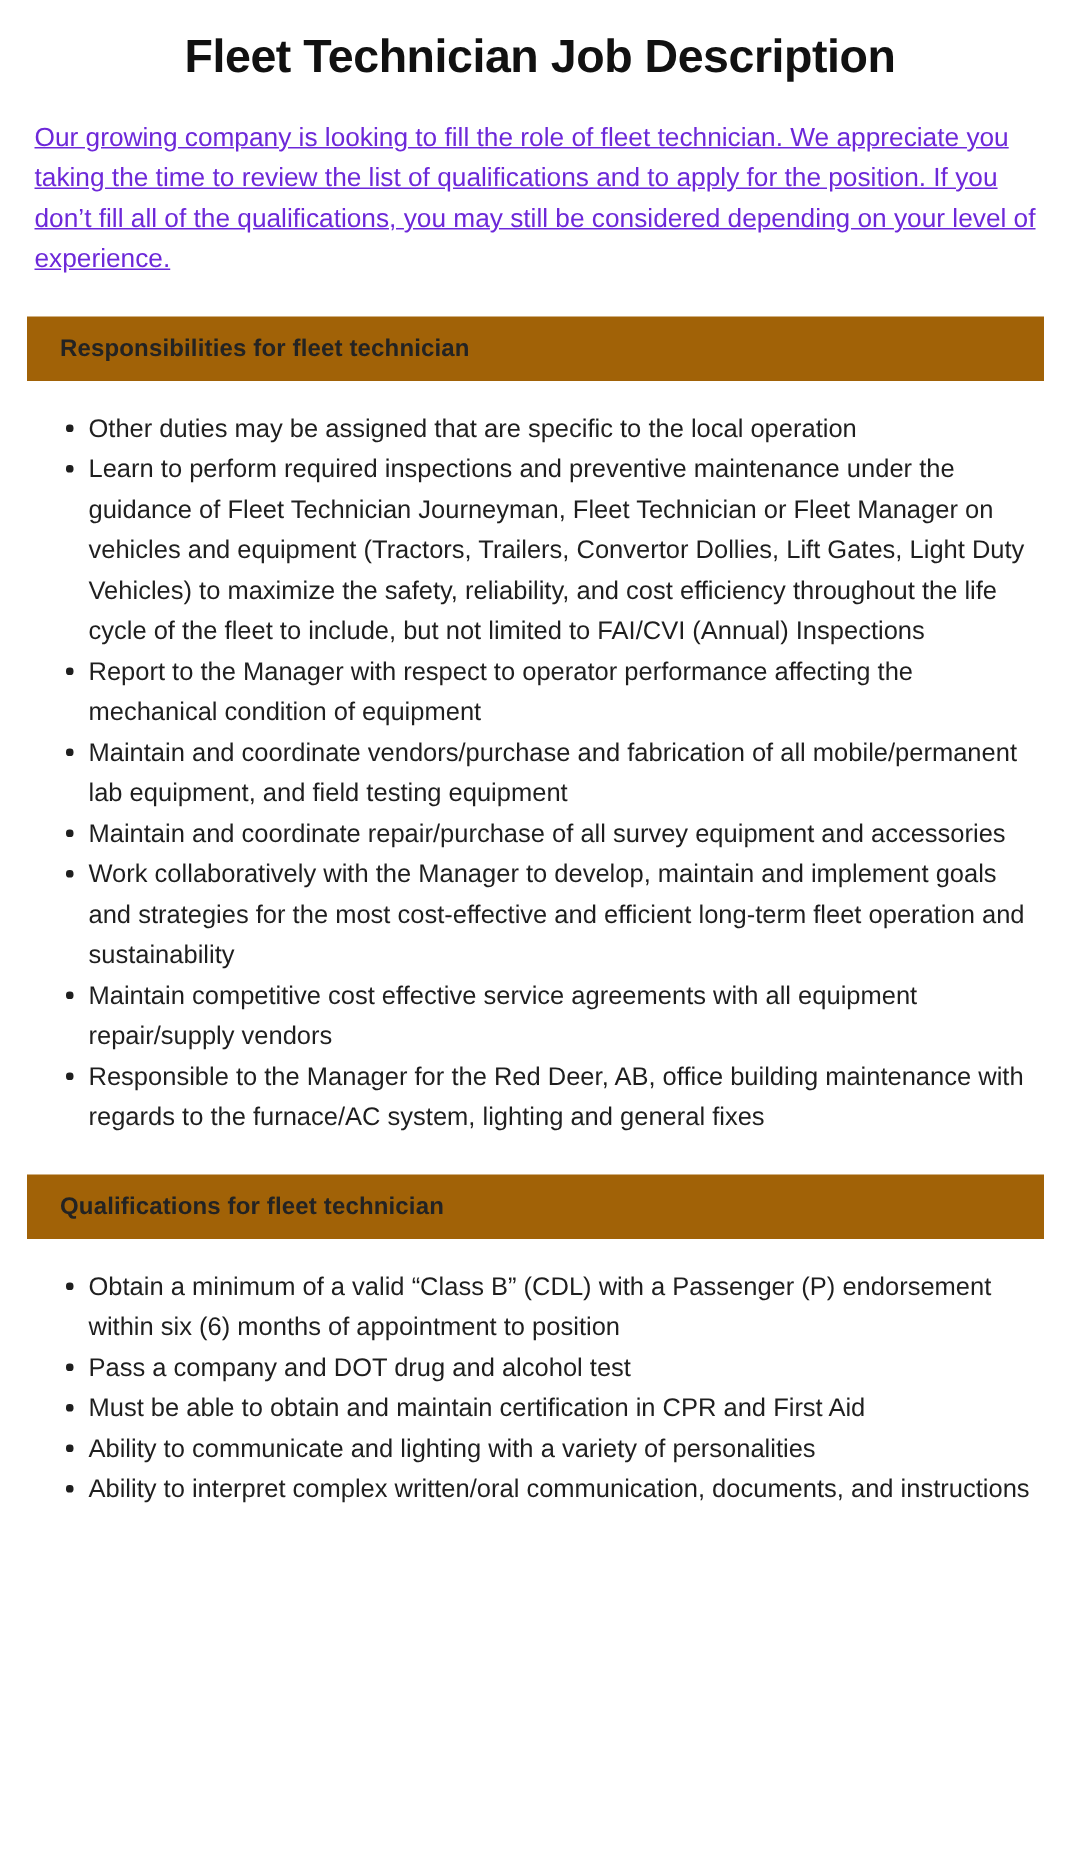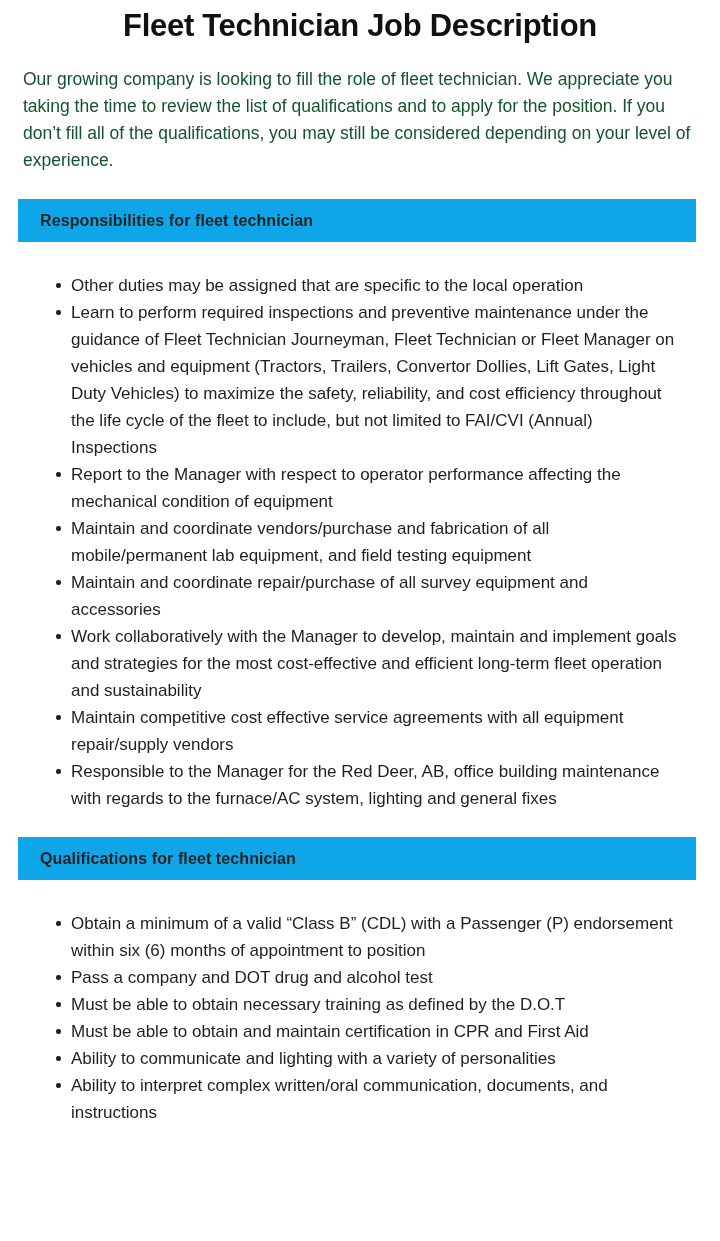"Fleet Technician Job Description" .doc-title { padding: 6px 20px 0 20px -> 18px 20px 0 20px }
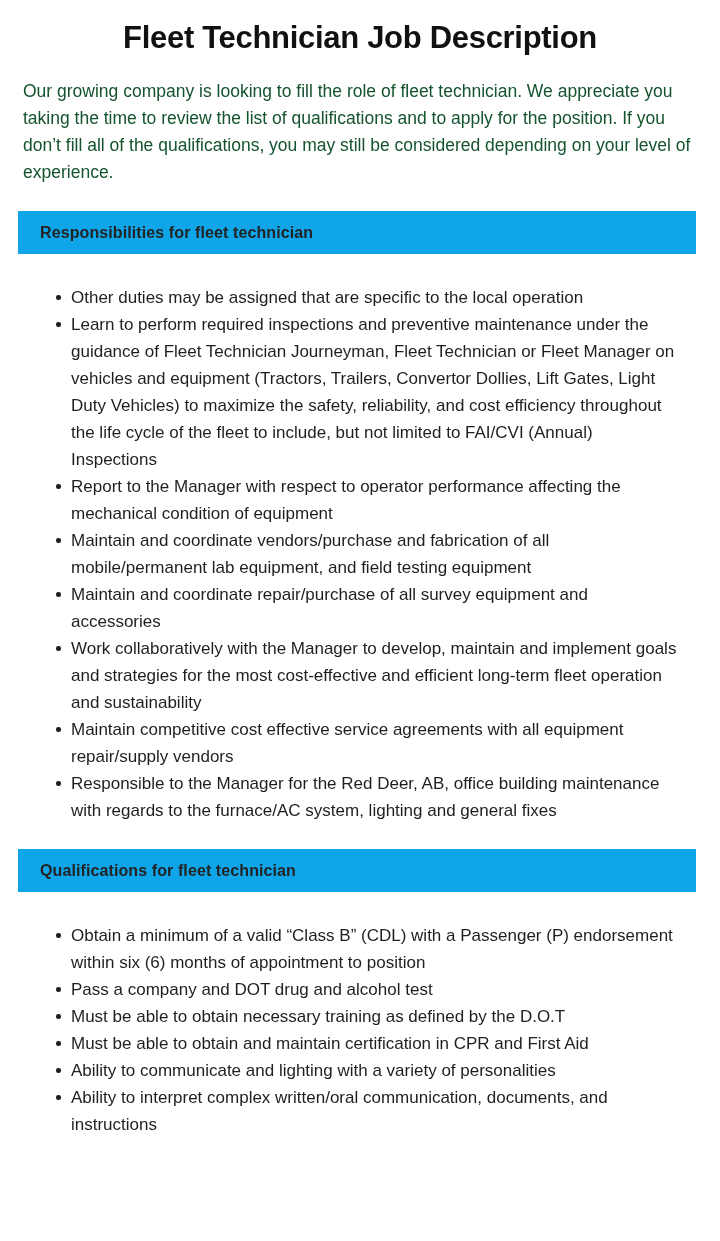"Our growing company is looking" .intro { color: #14532d -> #6d28d9; text-decoration: none -> underline }
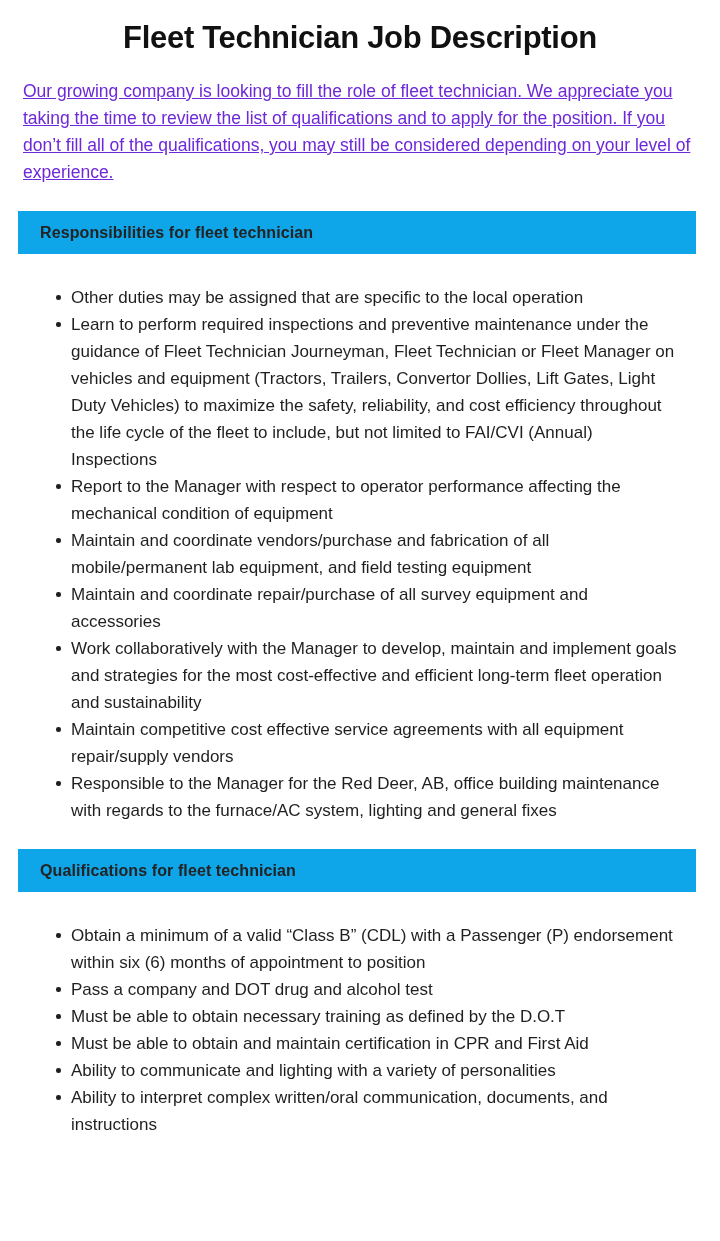"Responsibilities for fleet technician" .section-header { background: #0ea5e9 -> #a16207 }
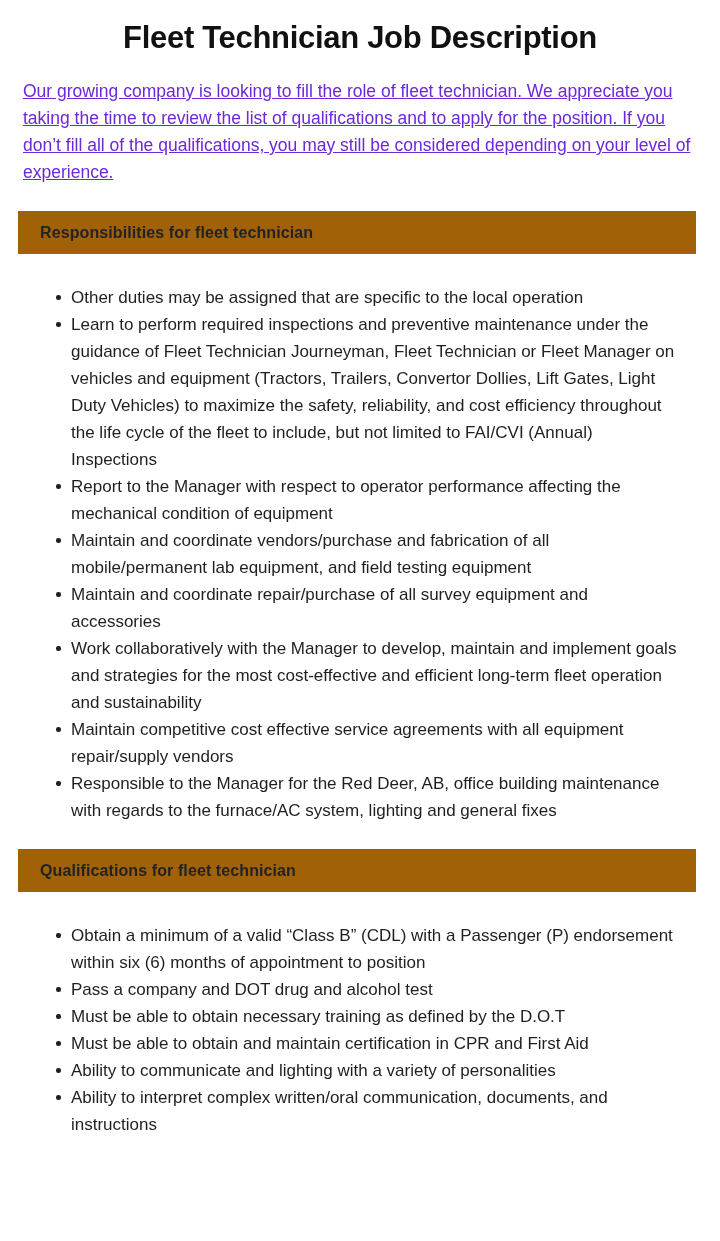"Other duties may be assigned" ul.bullets { margin: 12px -> 0 }
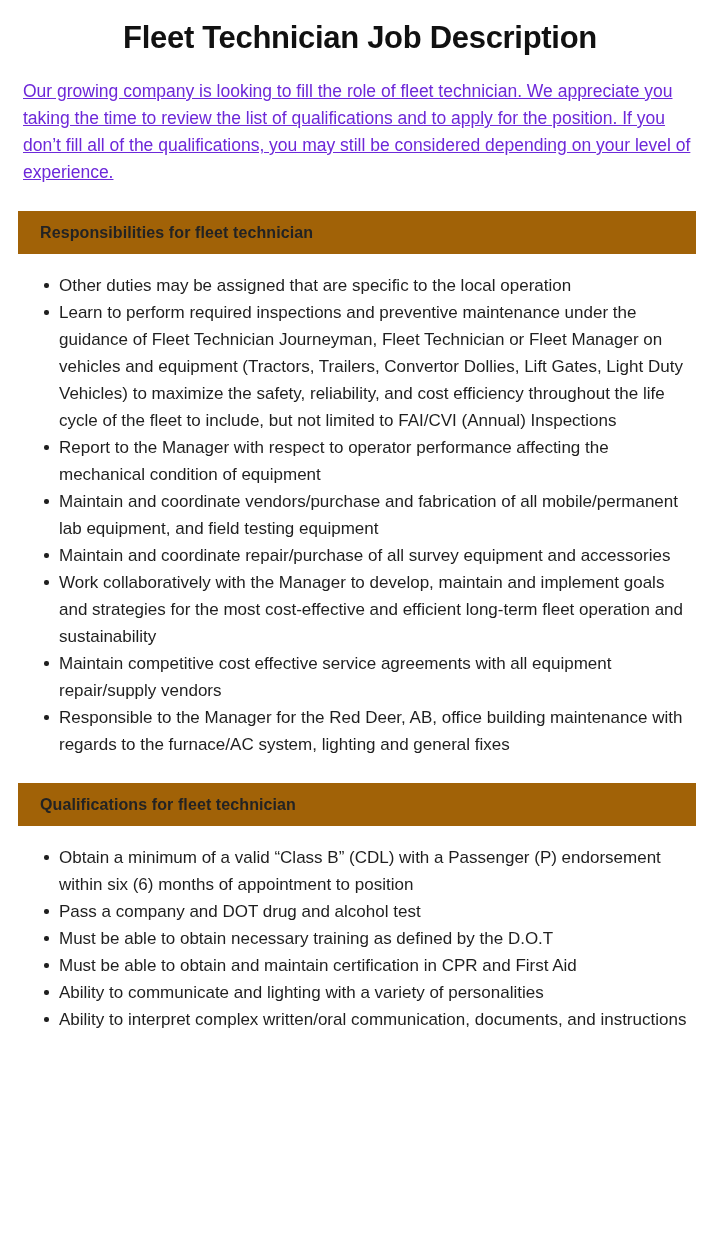"Must be able to obtain necessary" li { html: <li>Must be able to obtain necessary training as defined by the D.O.T</li> -> none }
